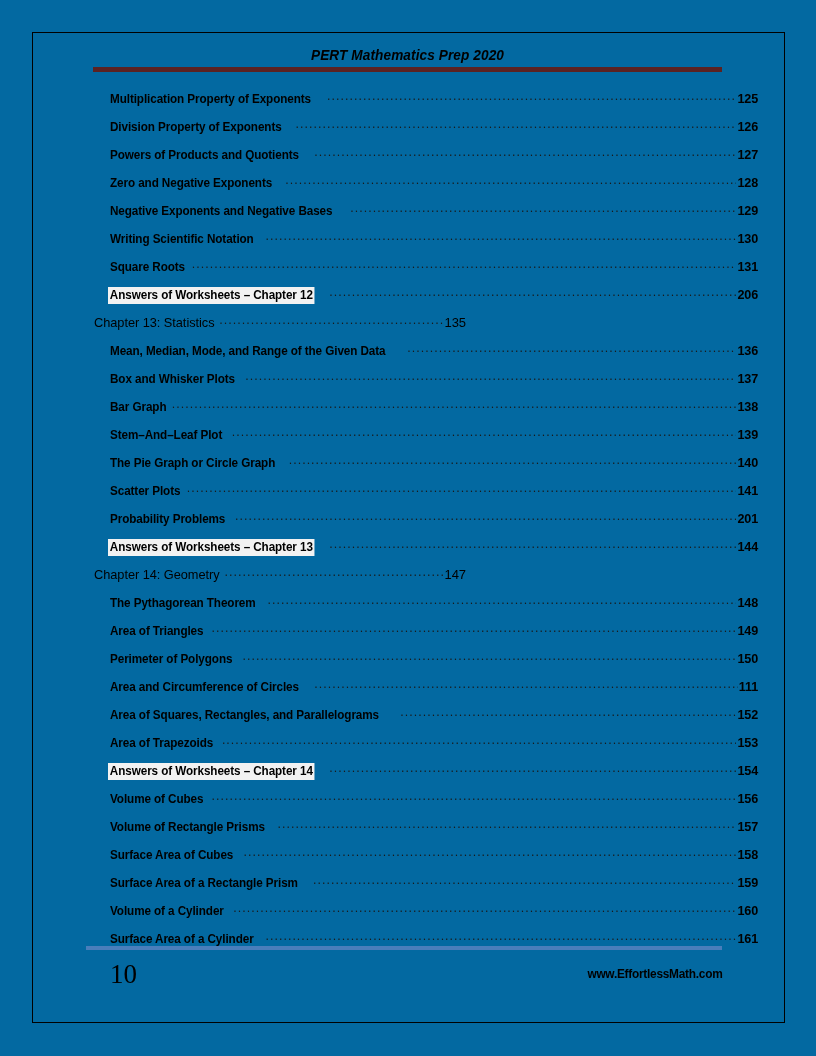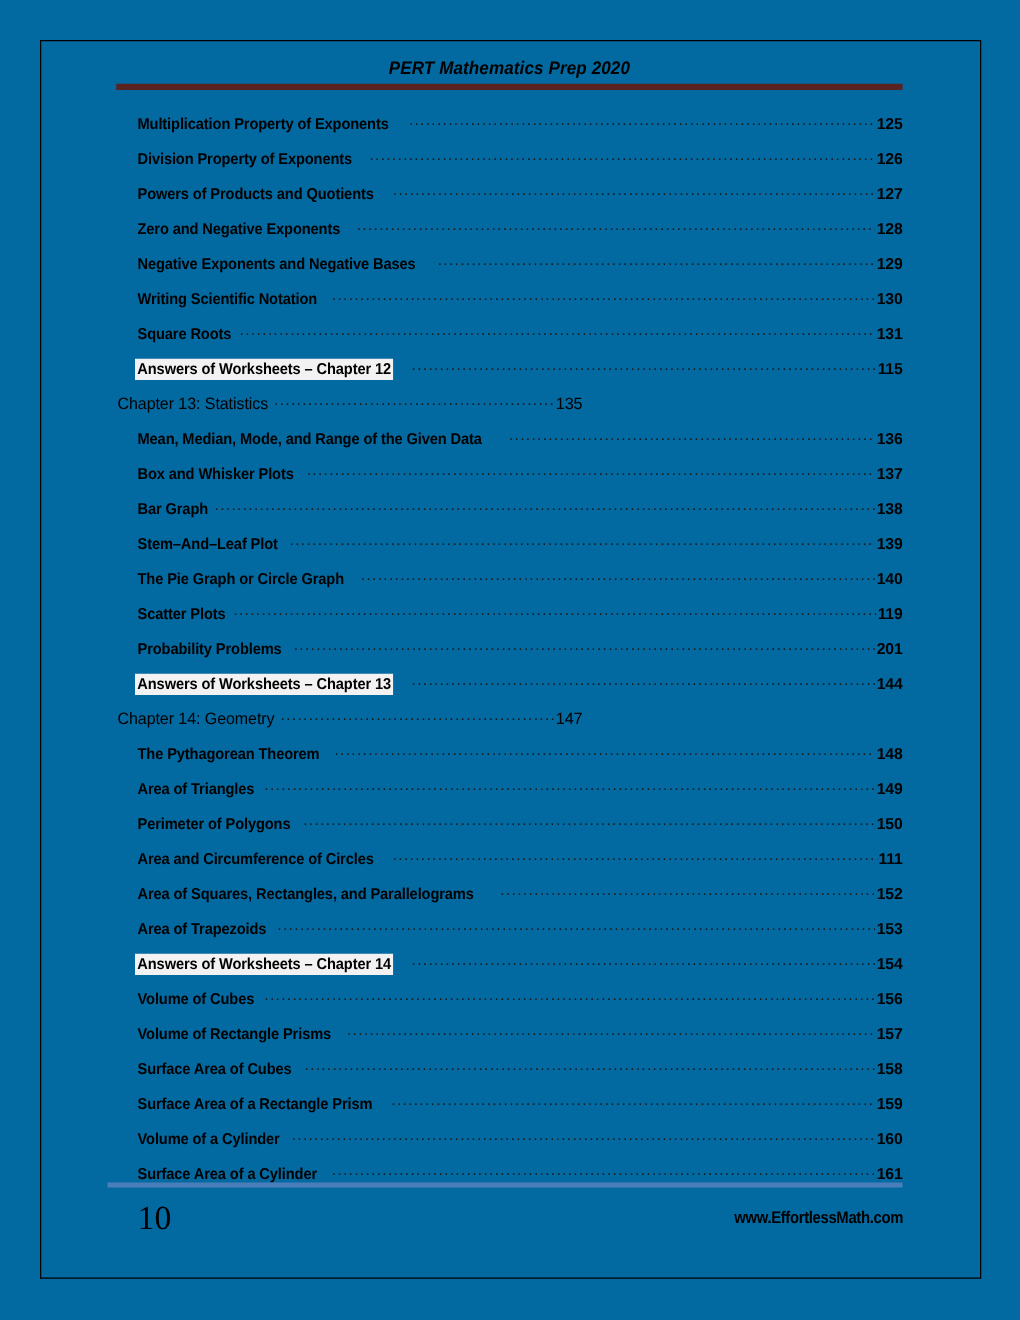"Multiplication Property of Exponents" .toc-row.entry { padding-right: 94px -> 58px }
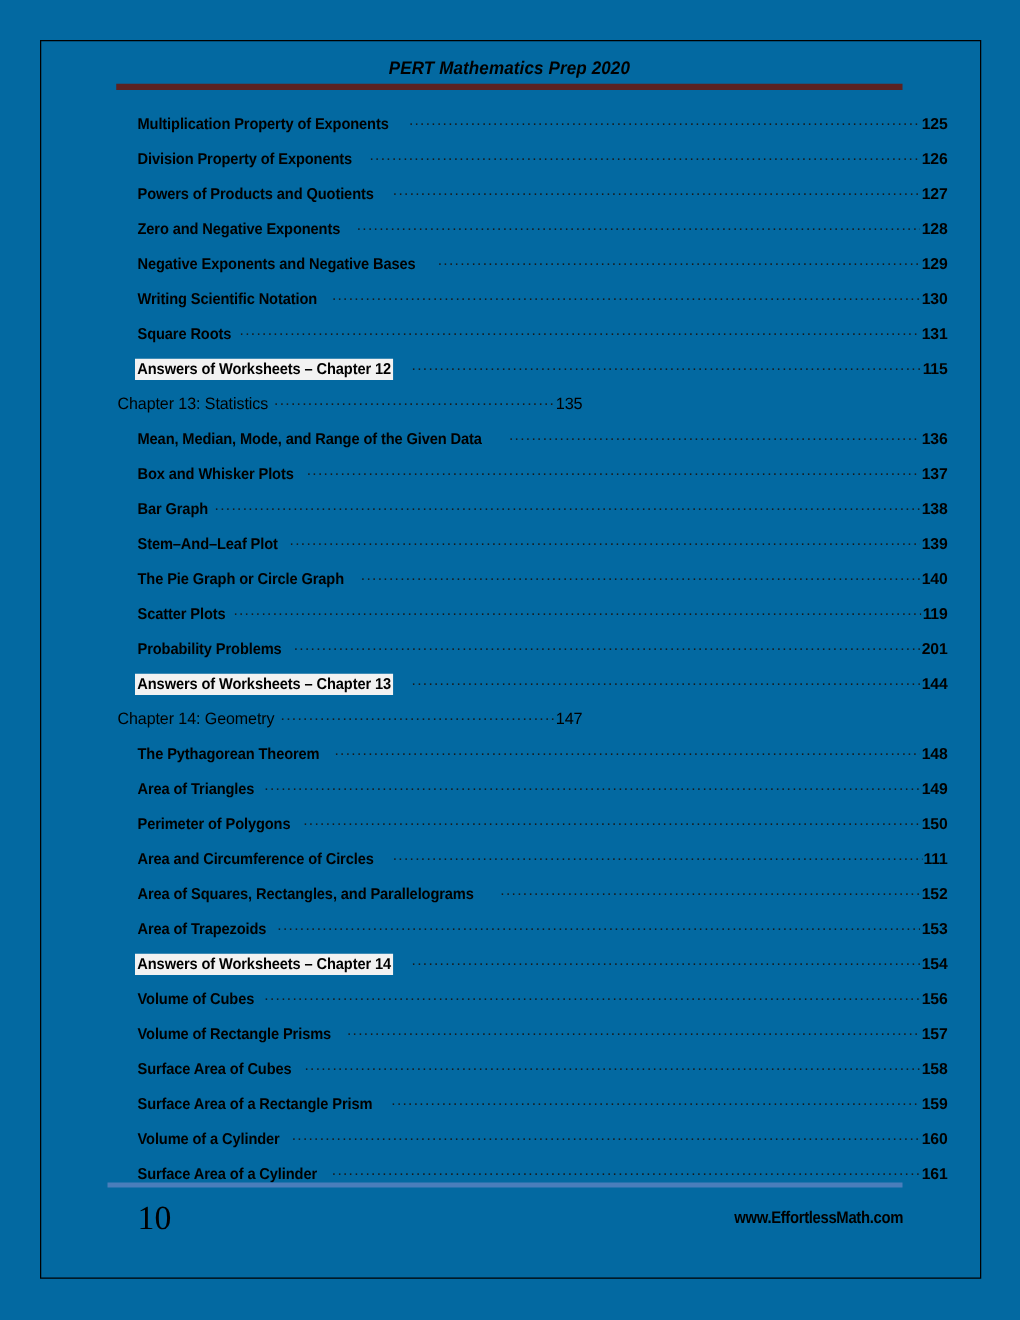"115" span.pageno { text: 115 -> 206 }
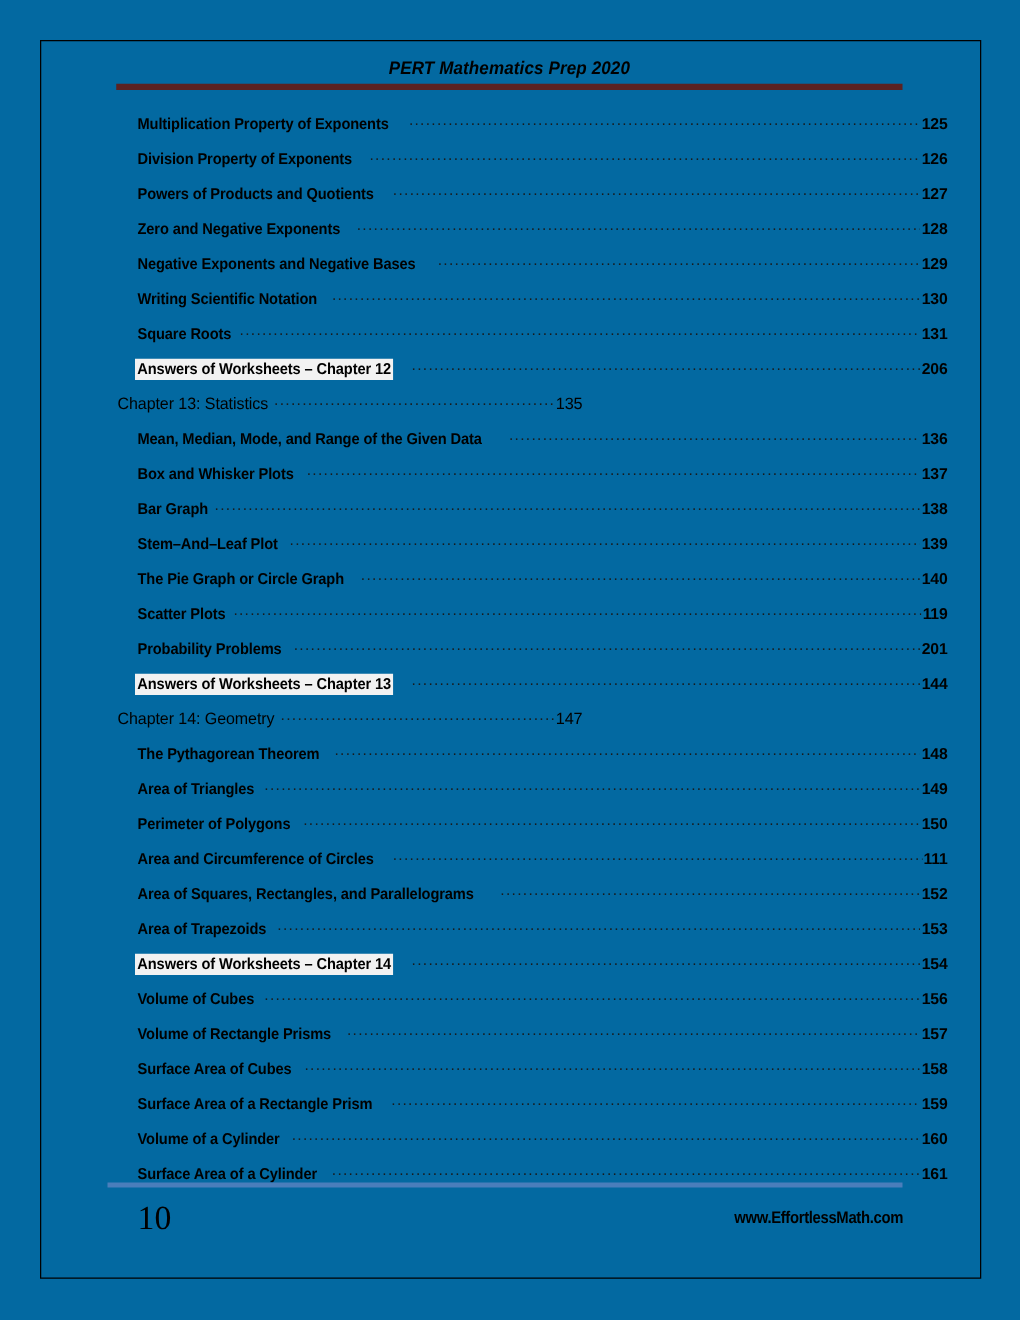"119" span.pageno { text: 119 -> 141 }
